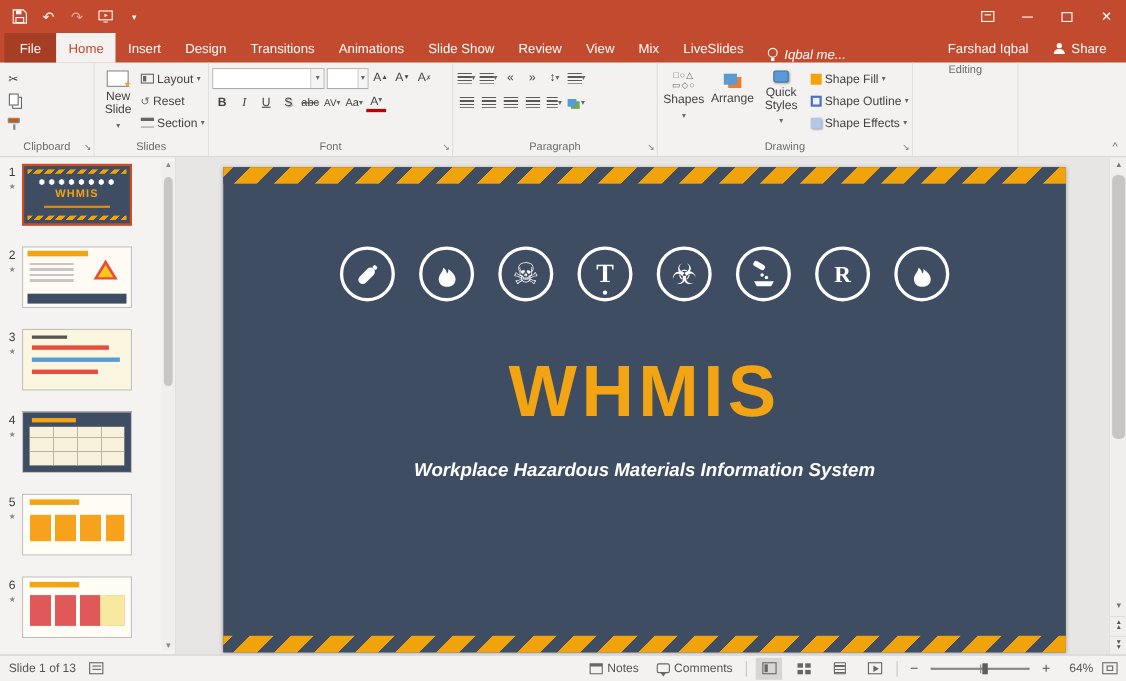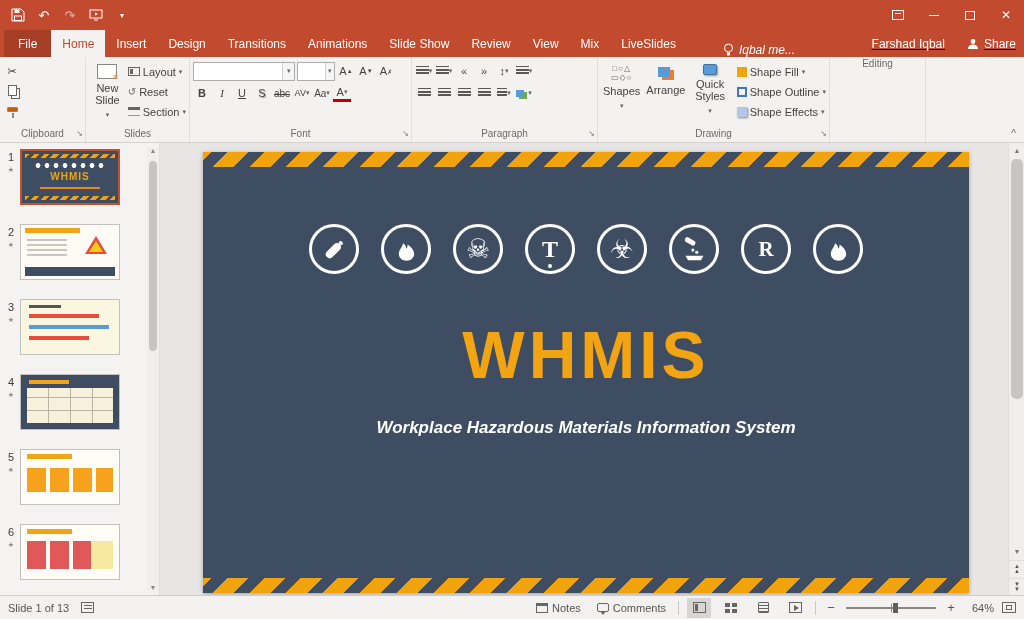"File" .tabsrow { gap: 26px -> none }
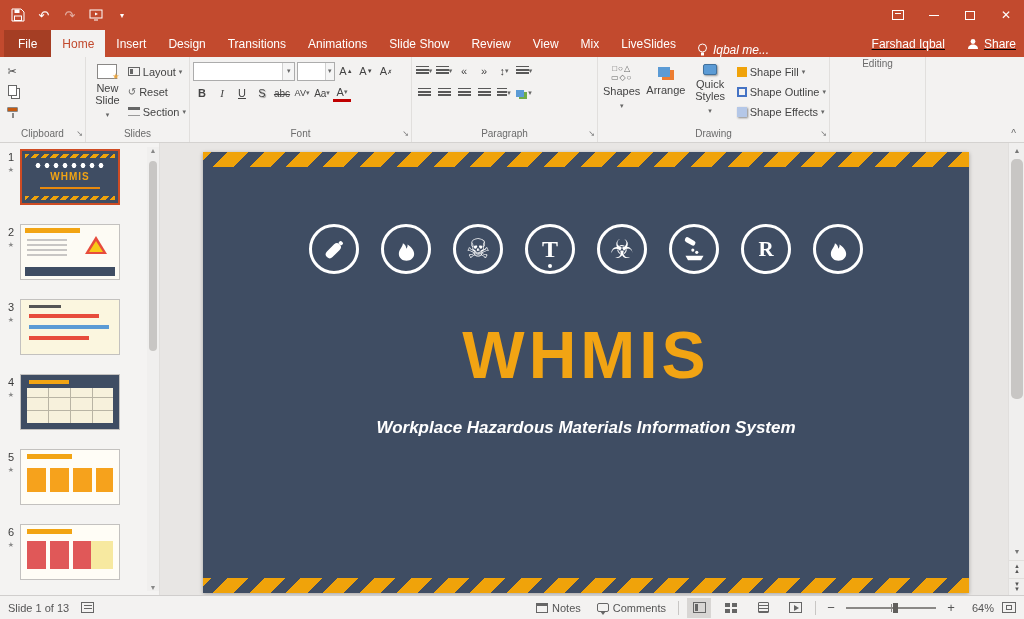"Farshad Iqbal" .tr-right { padding-right: 0 -> 10px; text-decoration: underline -> none }
